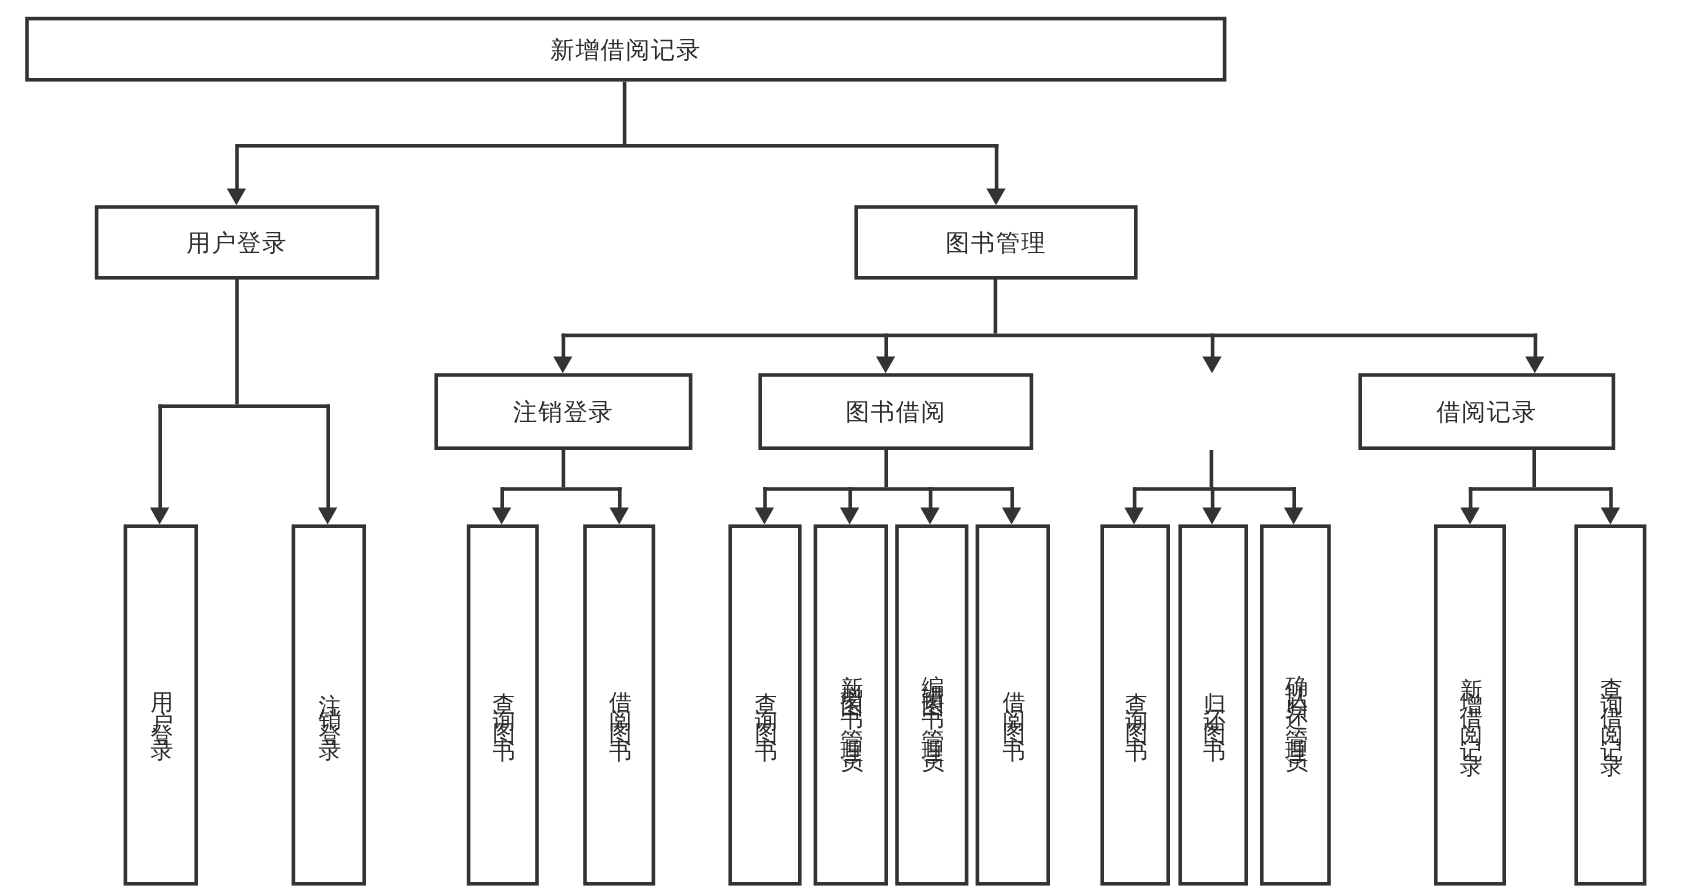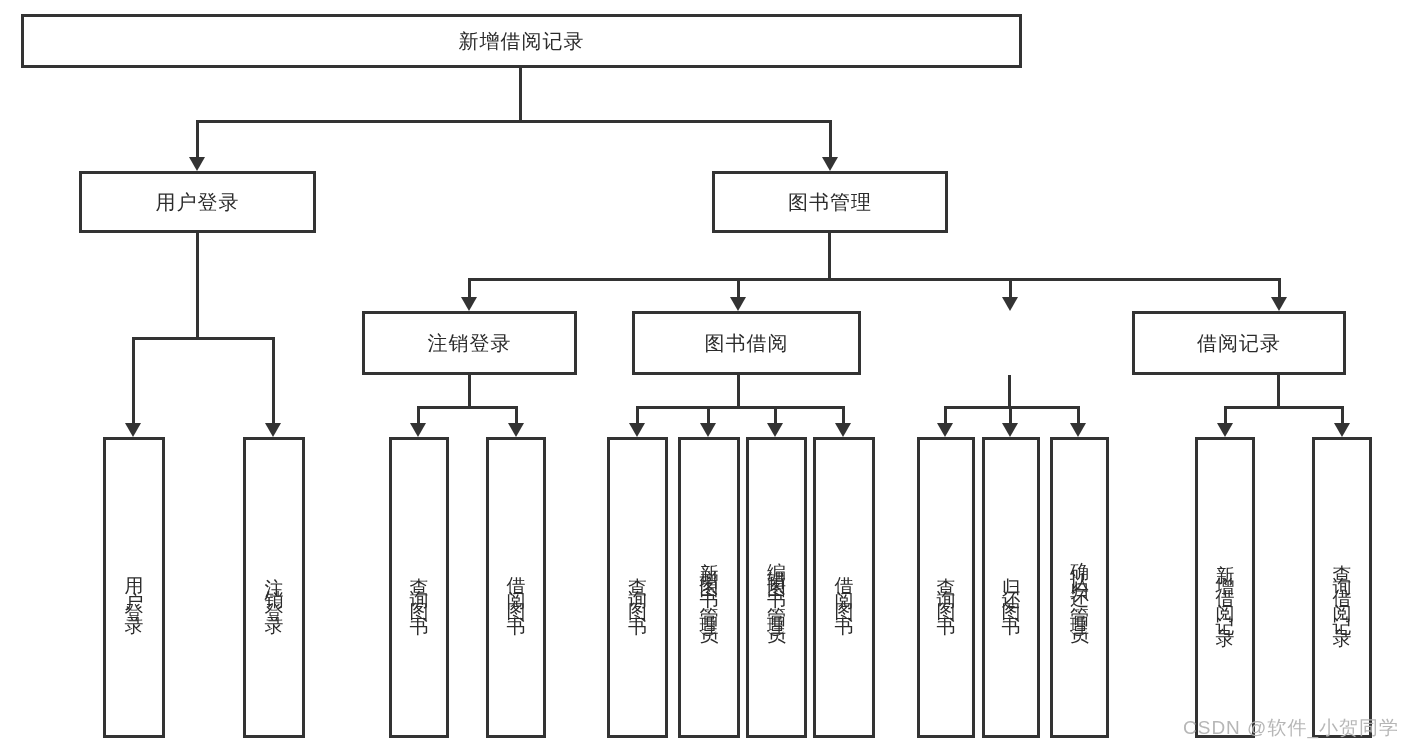"CSDN @软件_小贺同学" div.watermark { html: <div>CSDN @软件_小贺同学</div> -> none }
